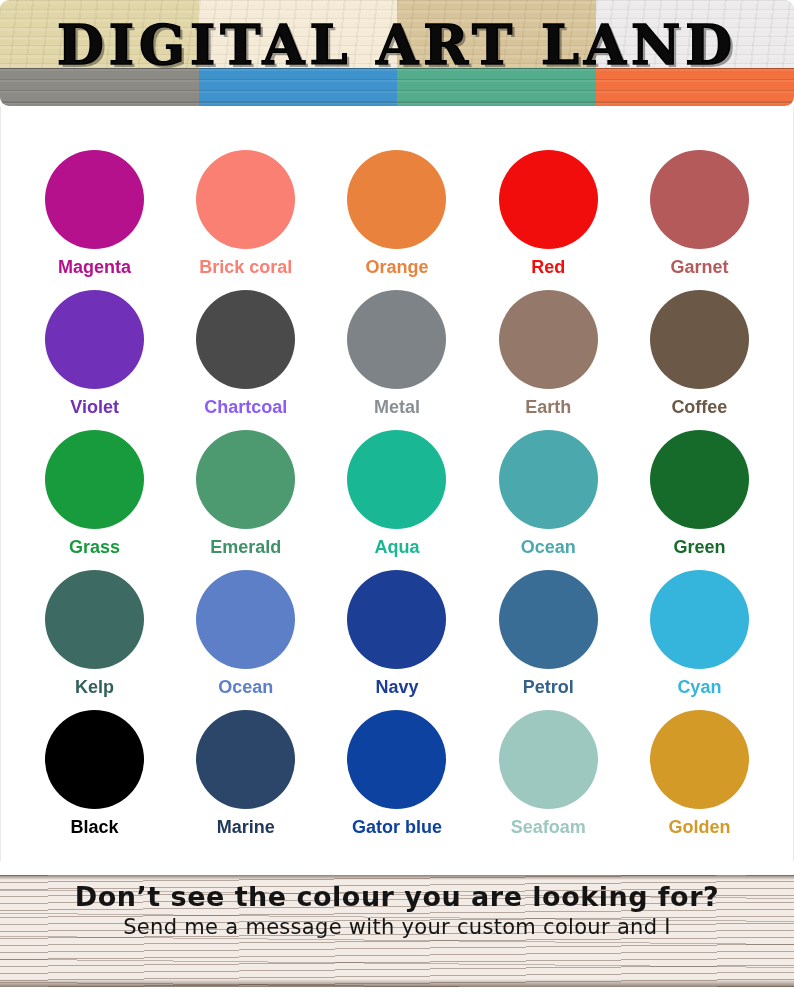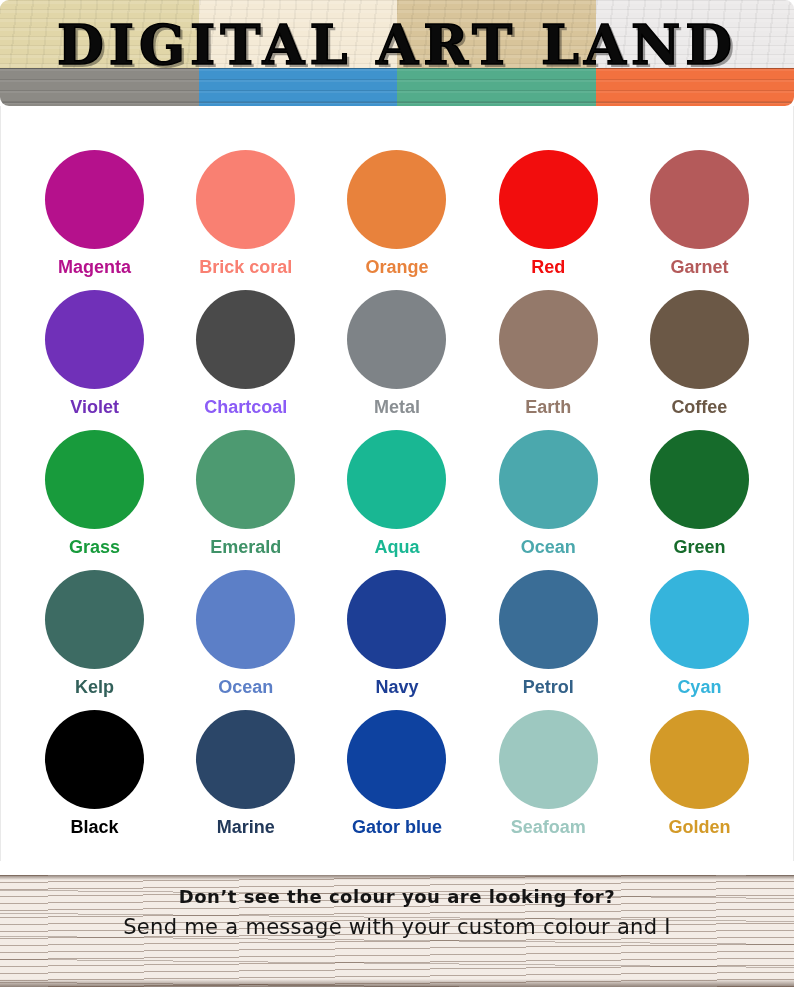"Don’t see the colour you" .footer-headline { font-size: 18px -> 27px }
